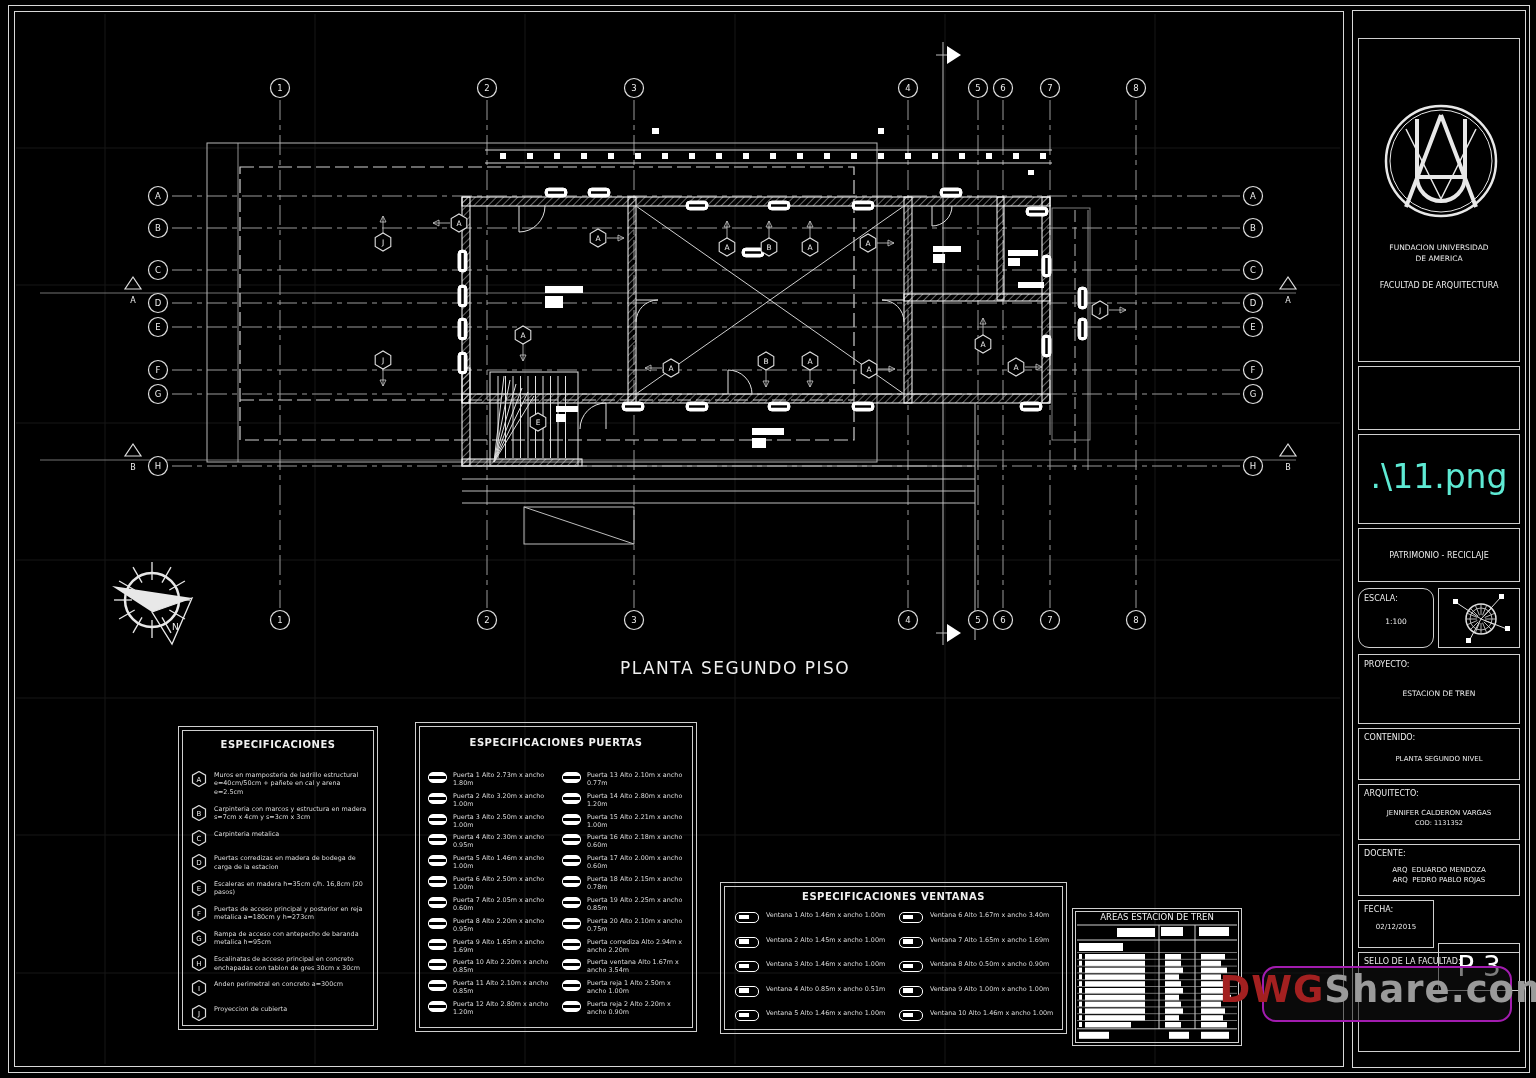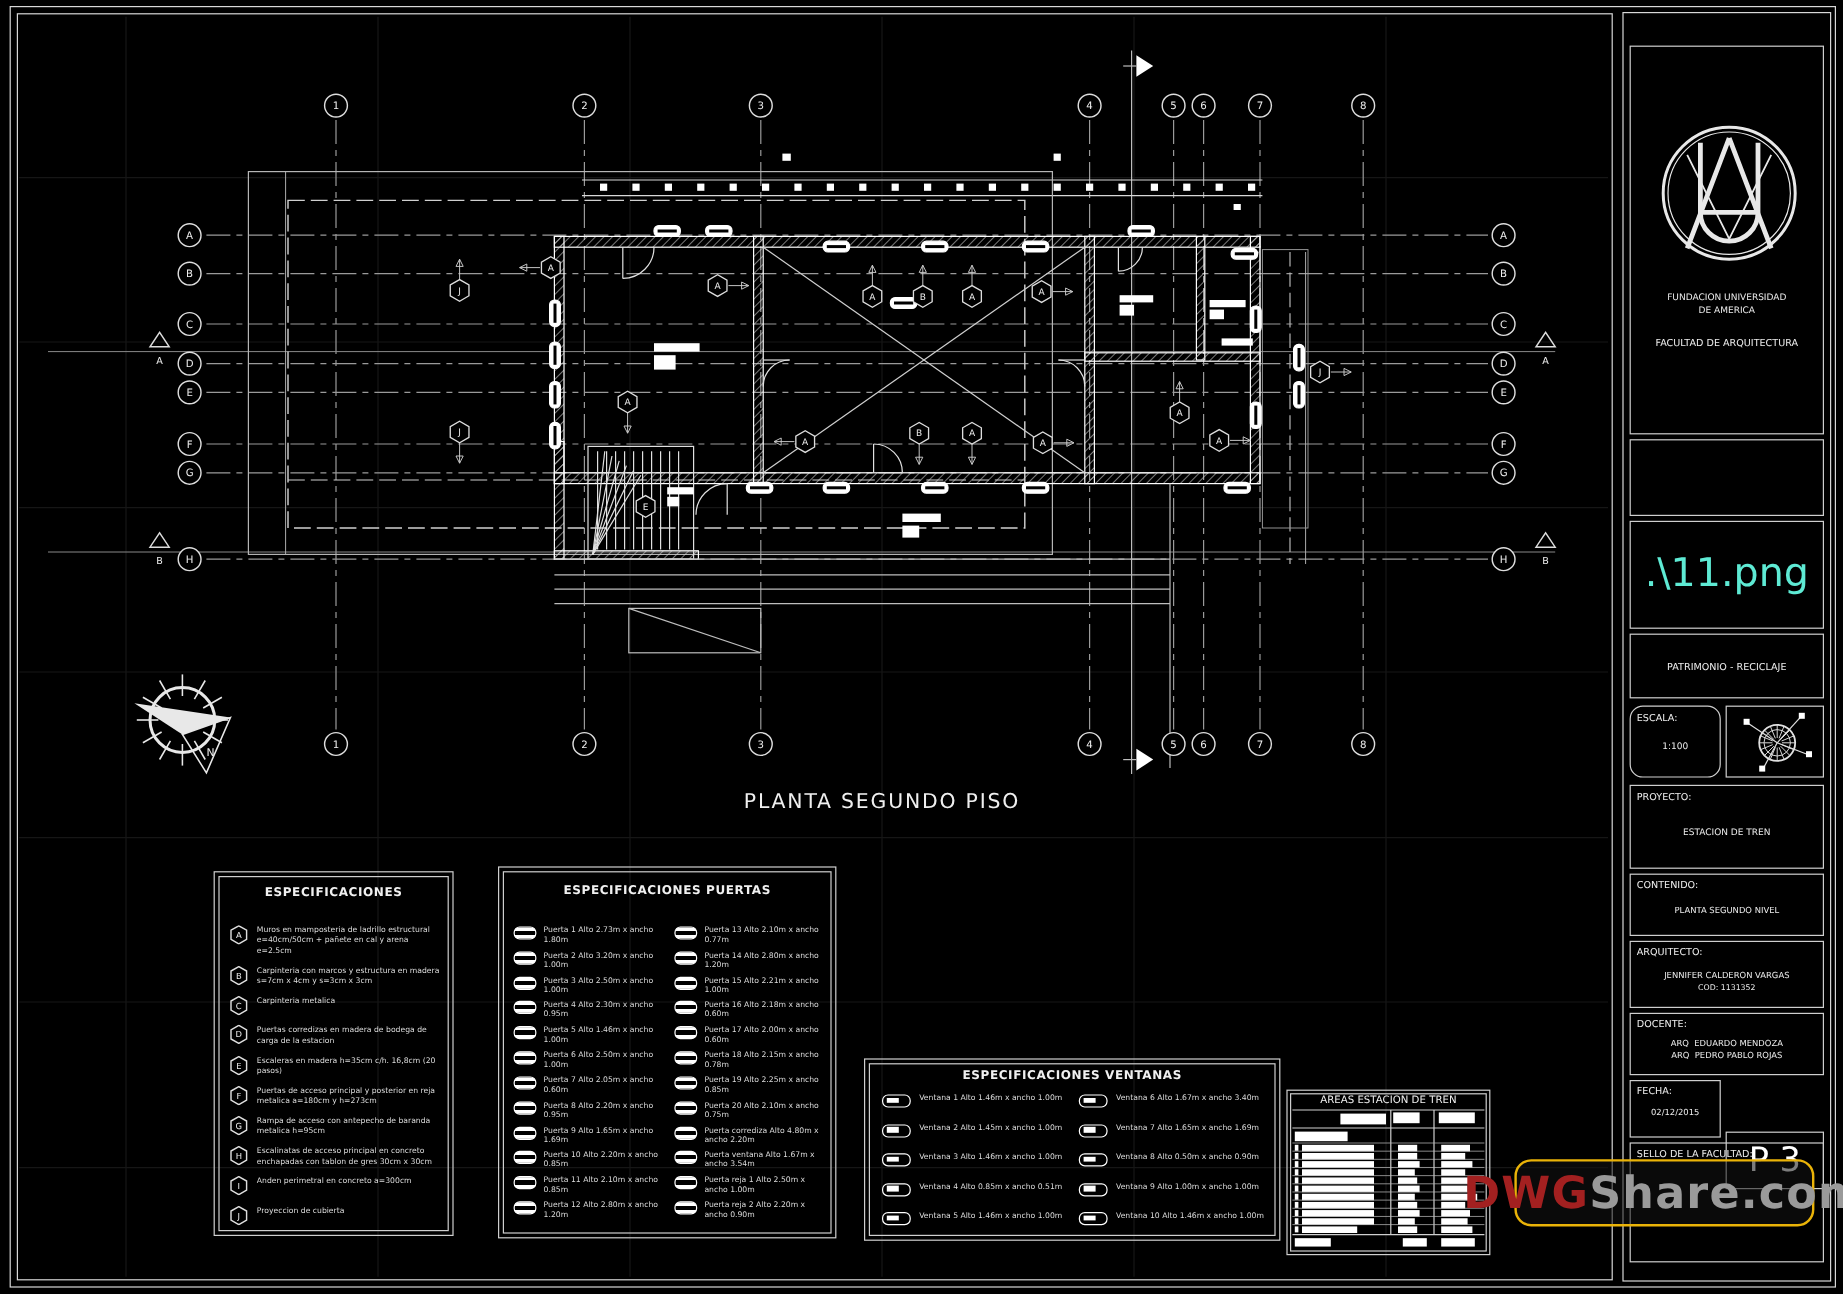"Puerta corrediza Alto 4.80m x" span { text: 4.80m -> 2.94m }
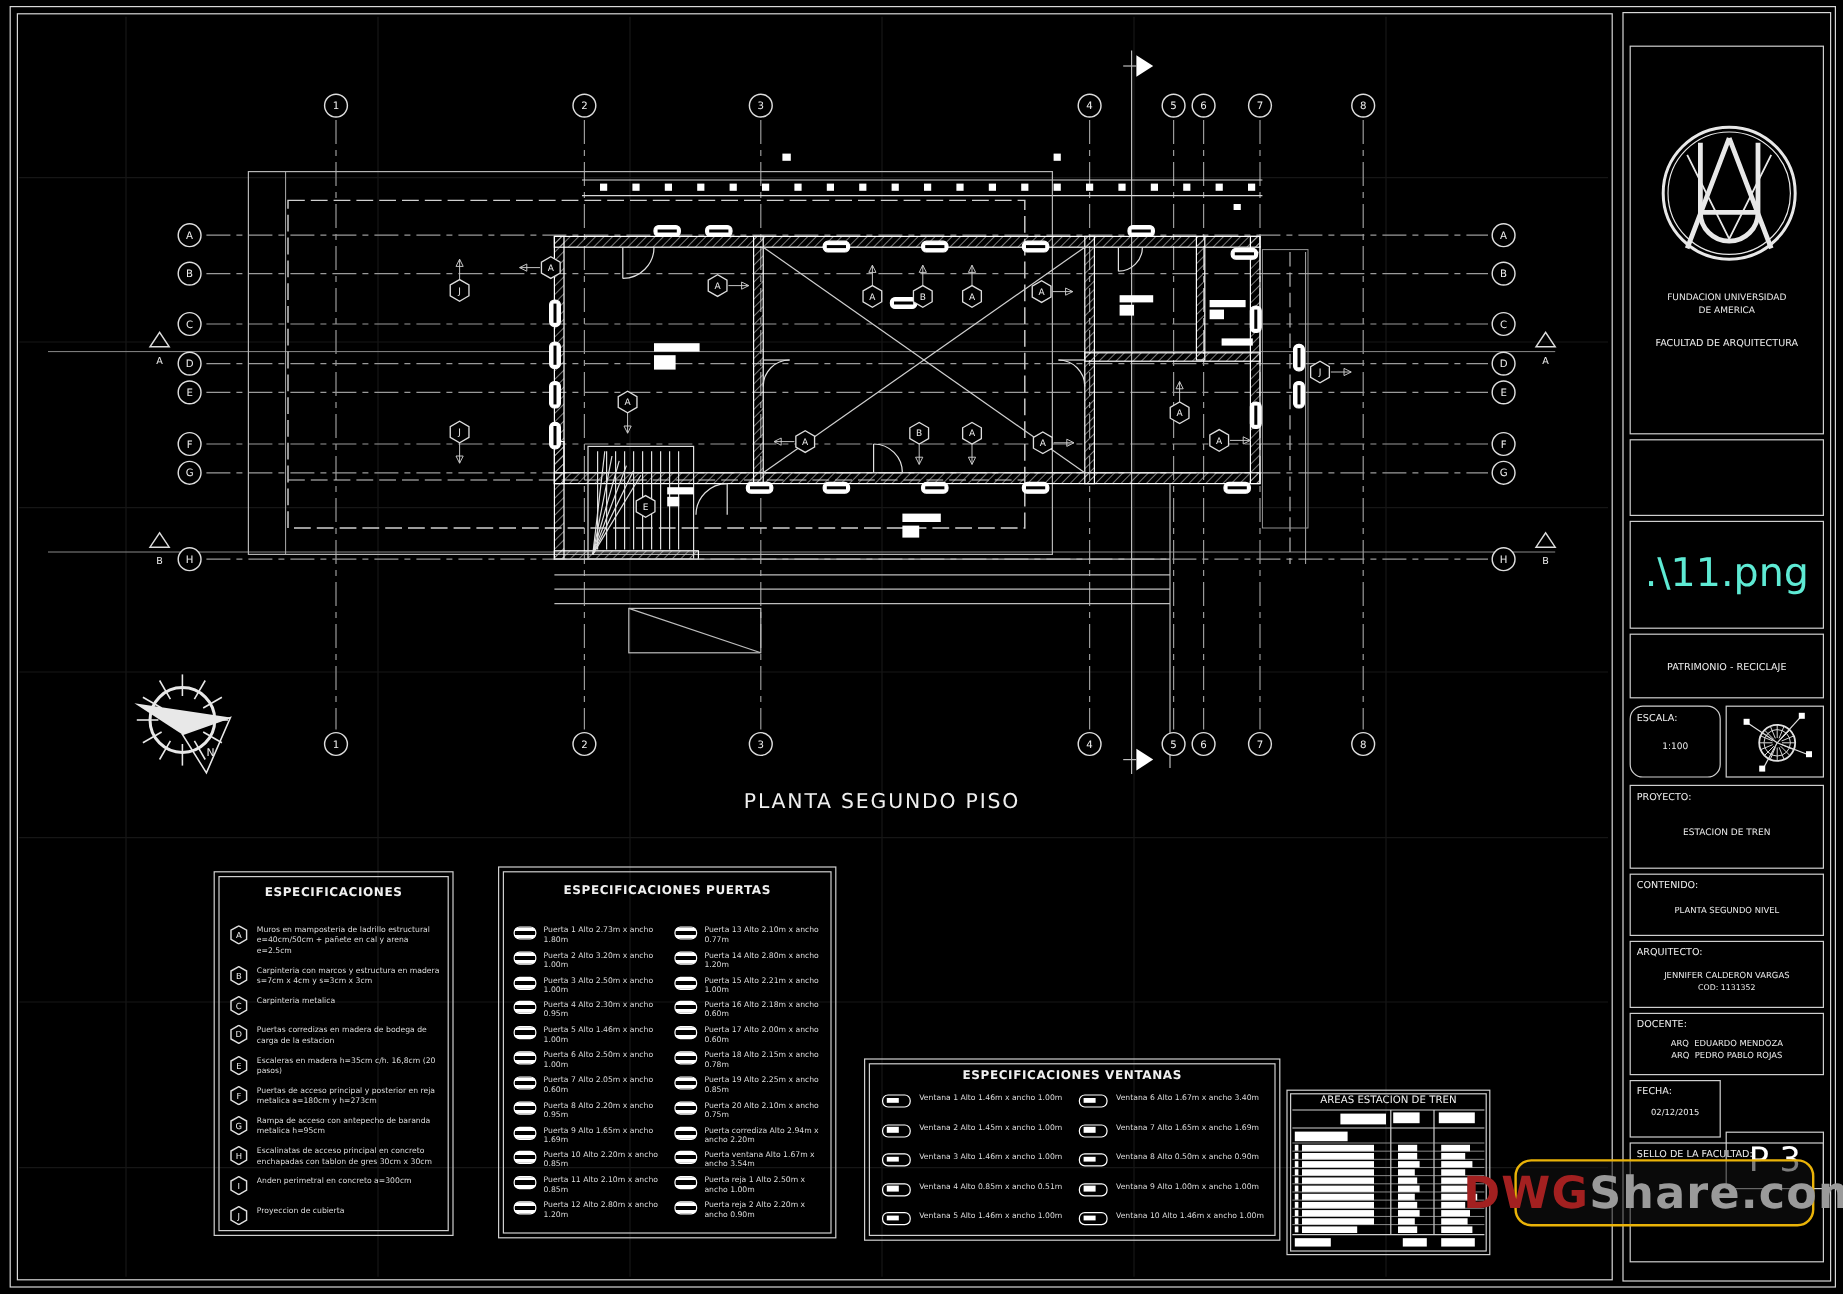"DWG" #watermark { align-items: center -> flex-start; border: 2px solid #eab308 -> 2px solid #a21caf }
